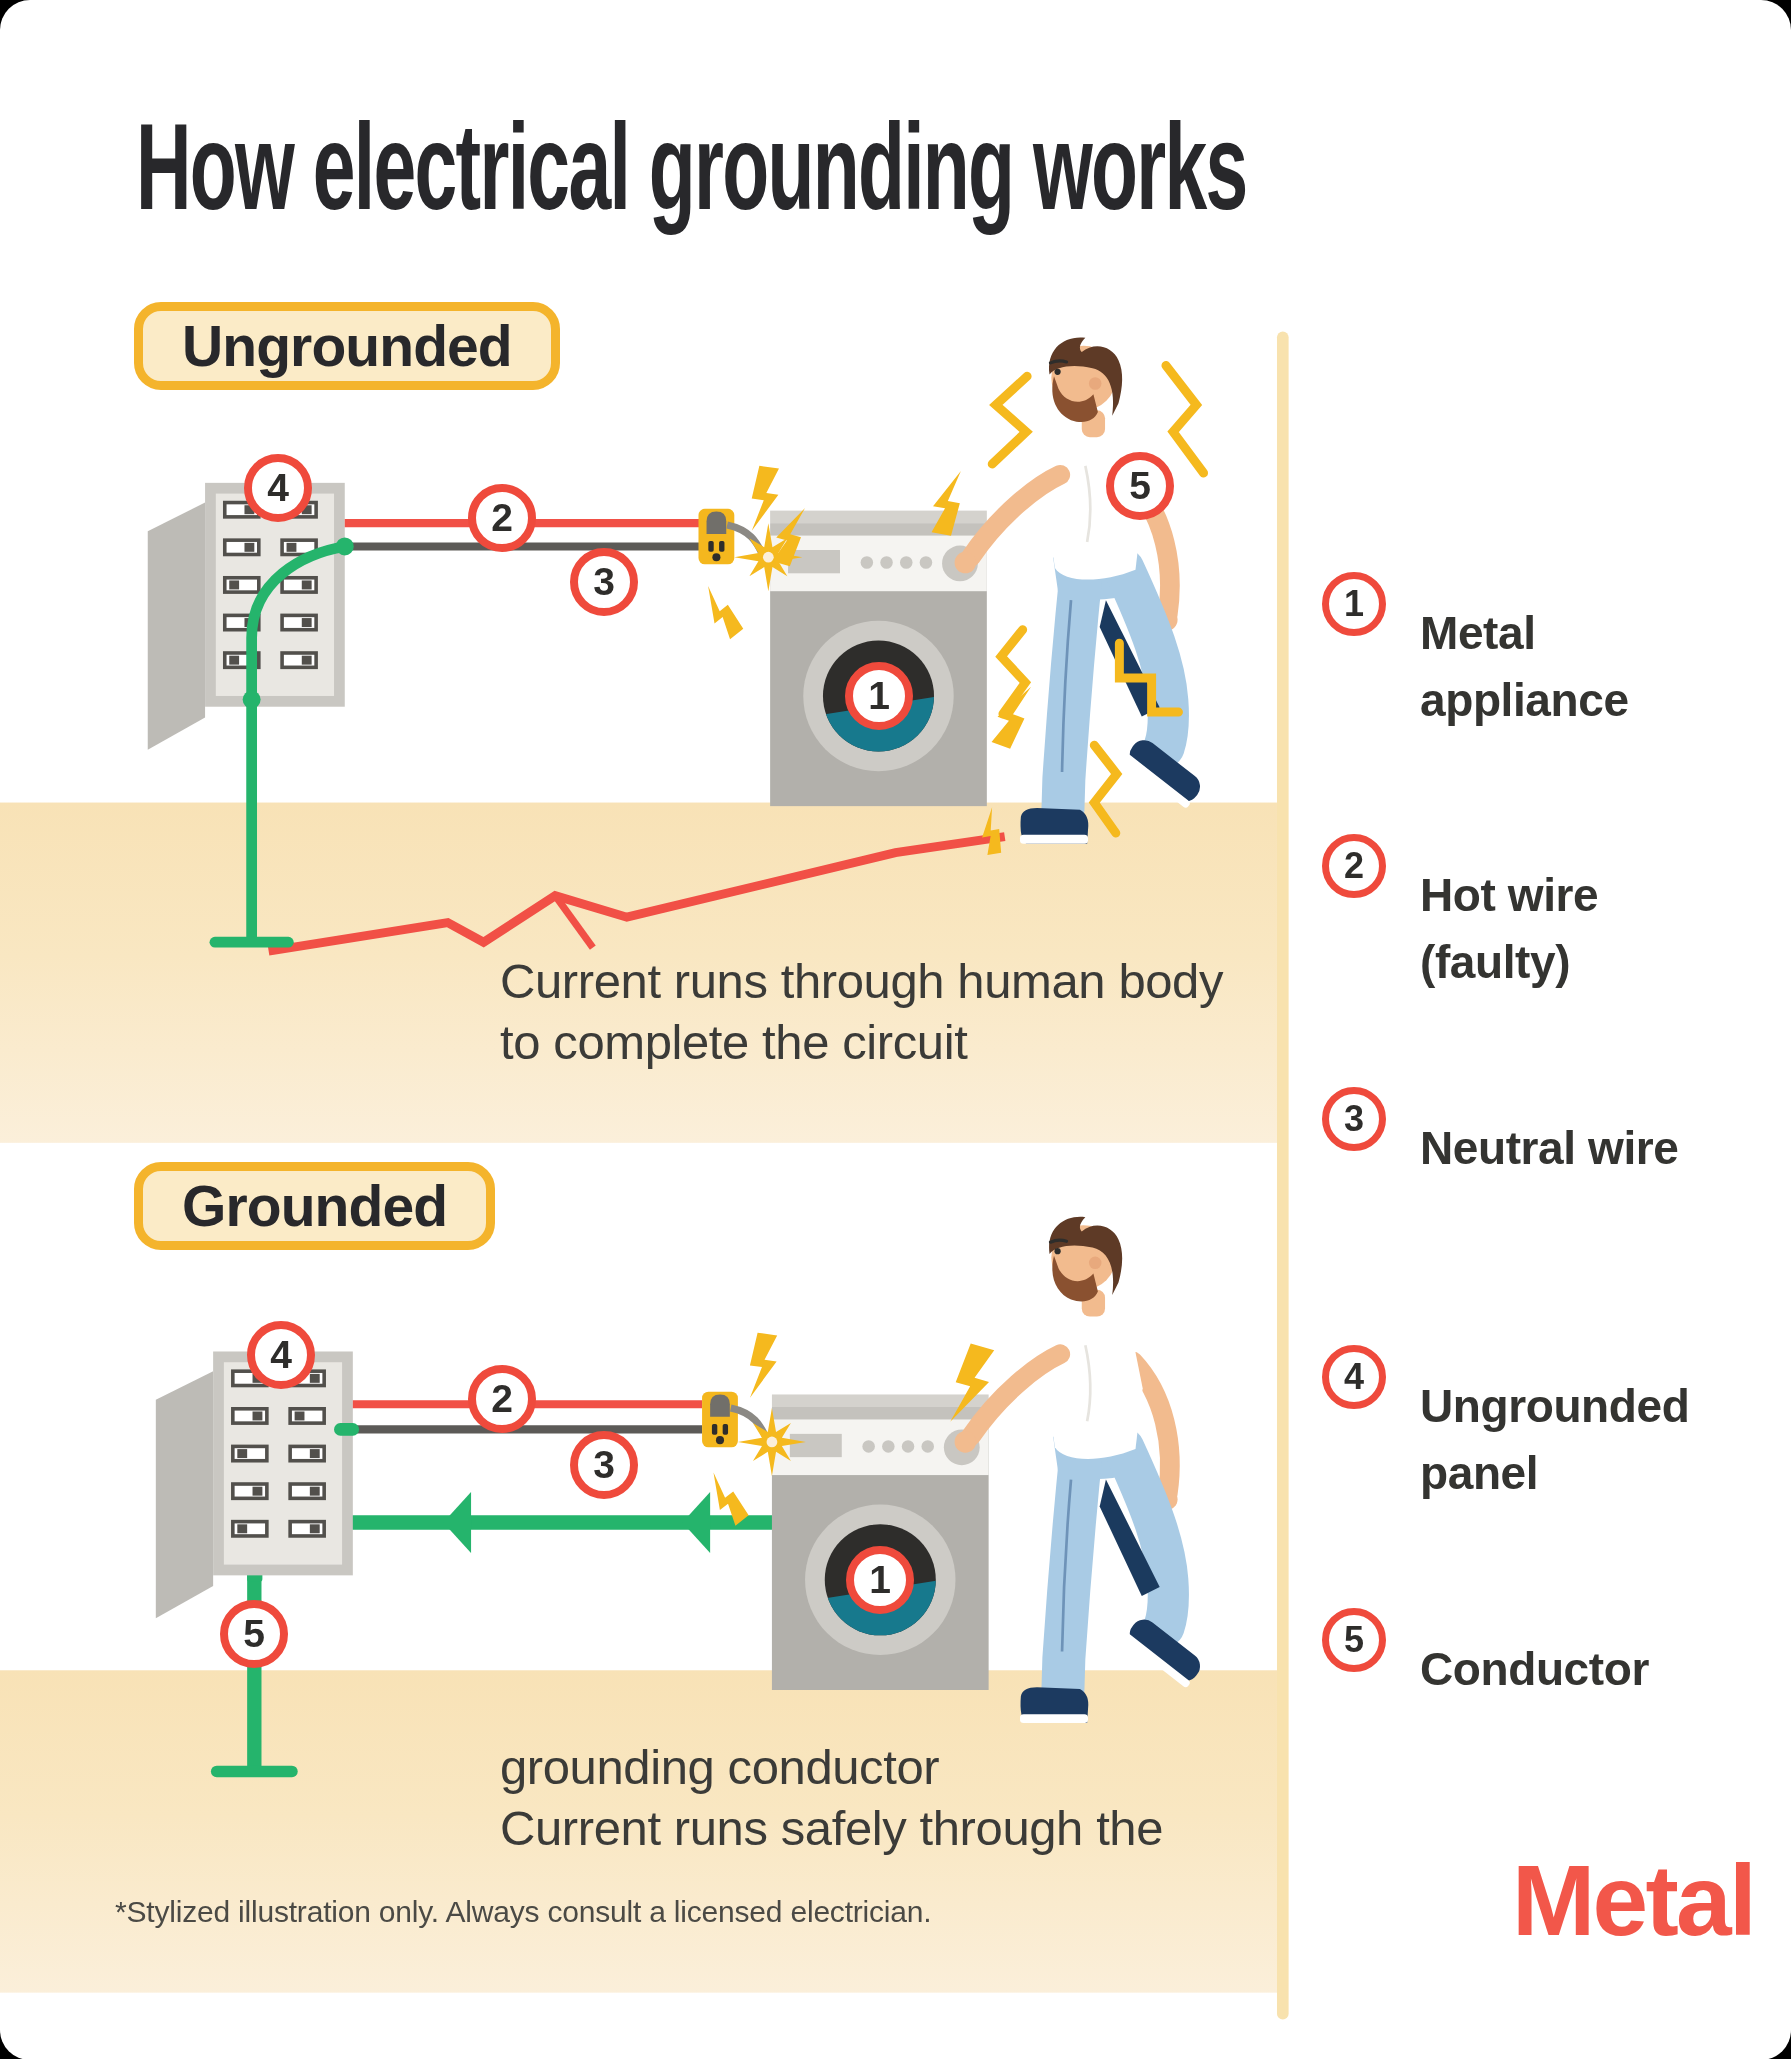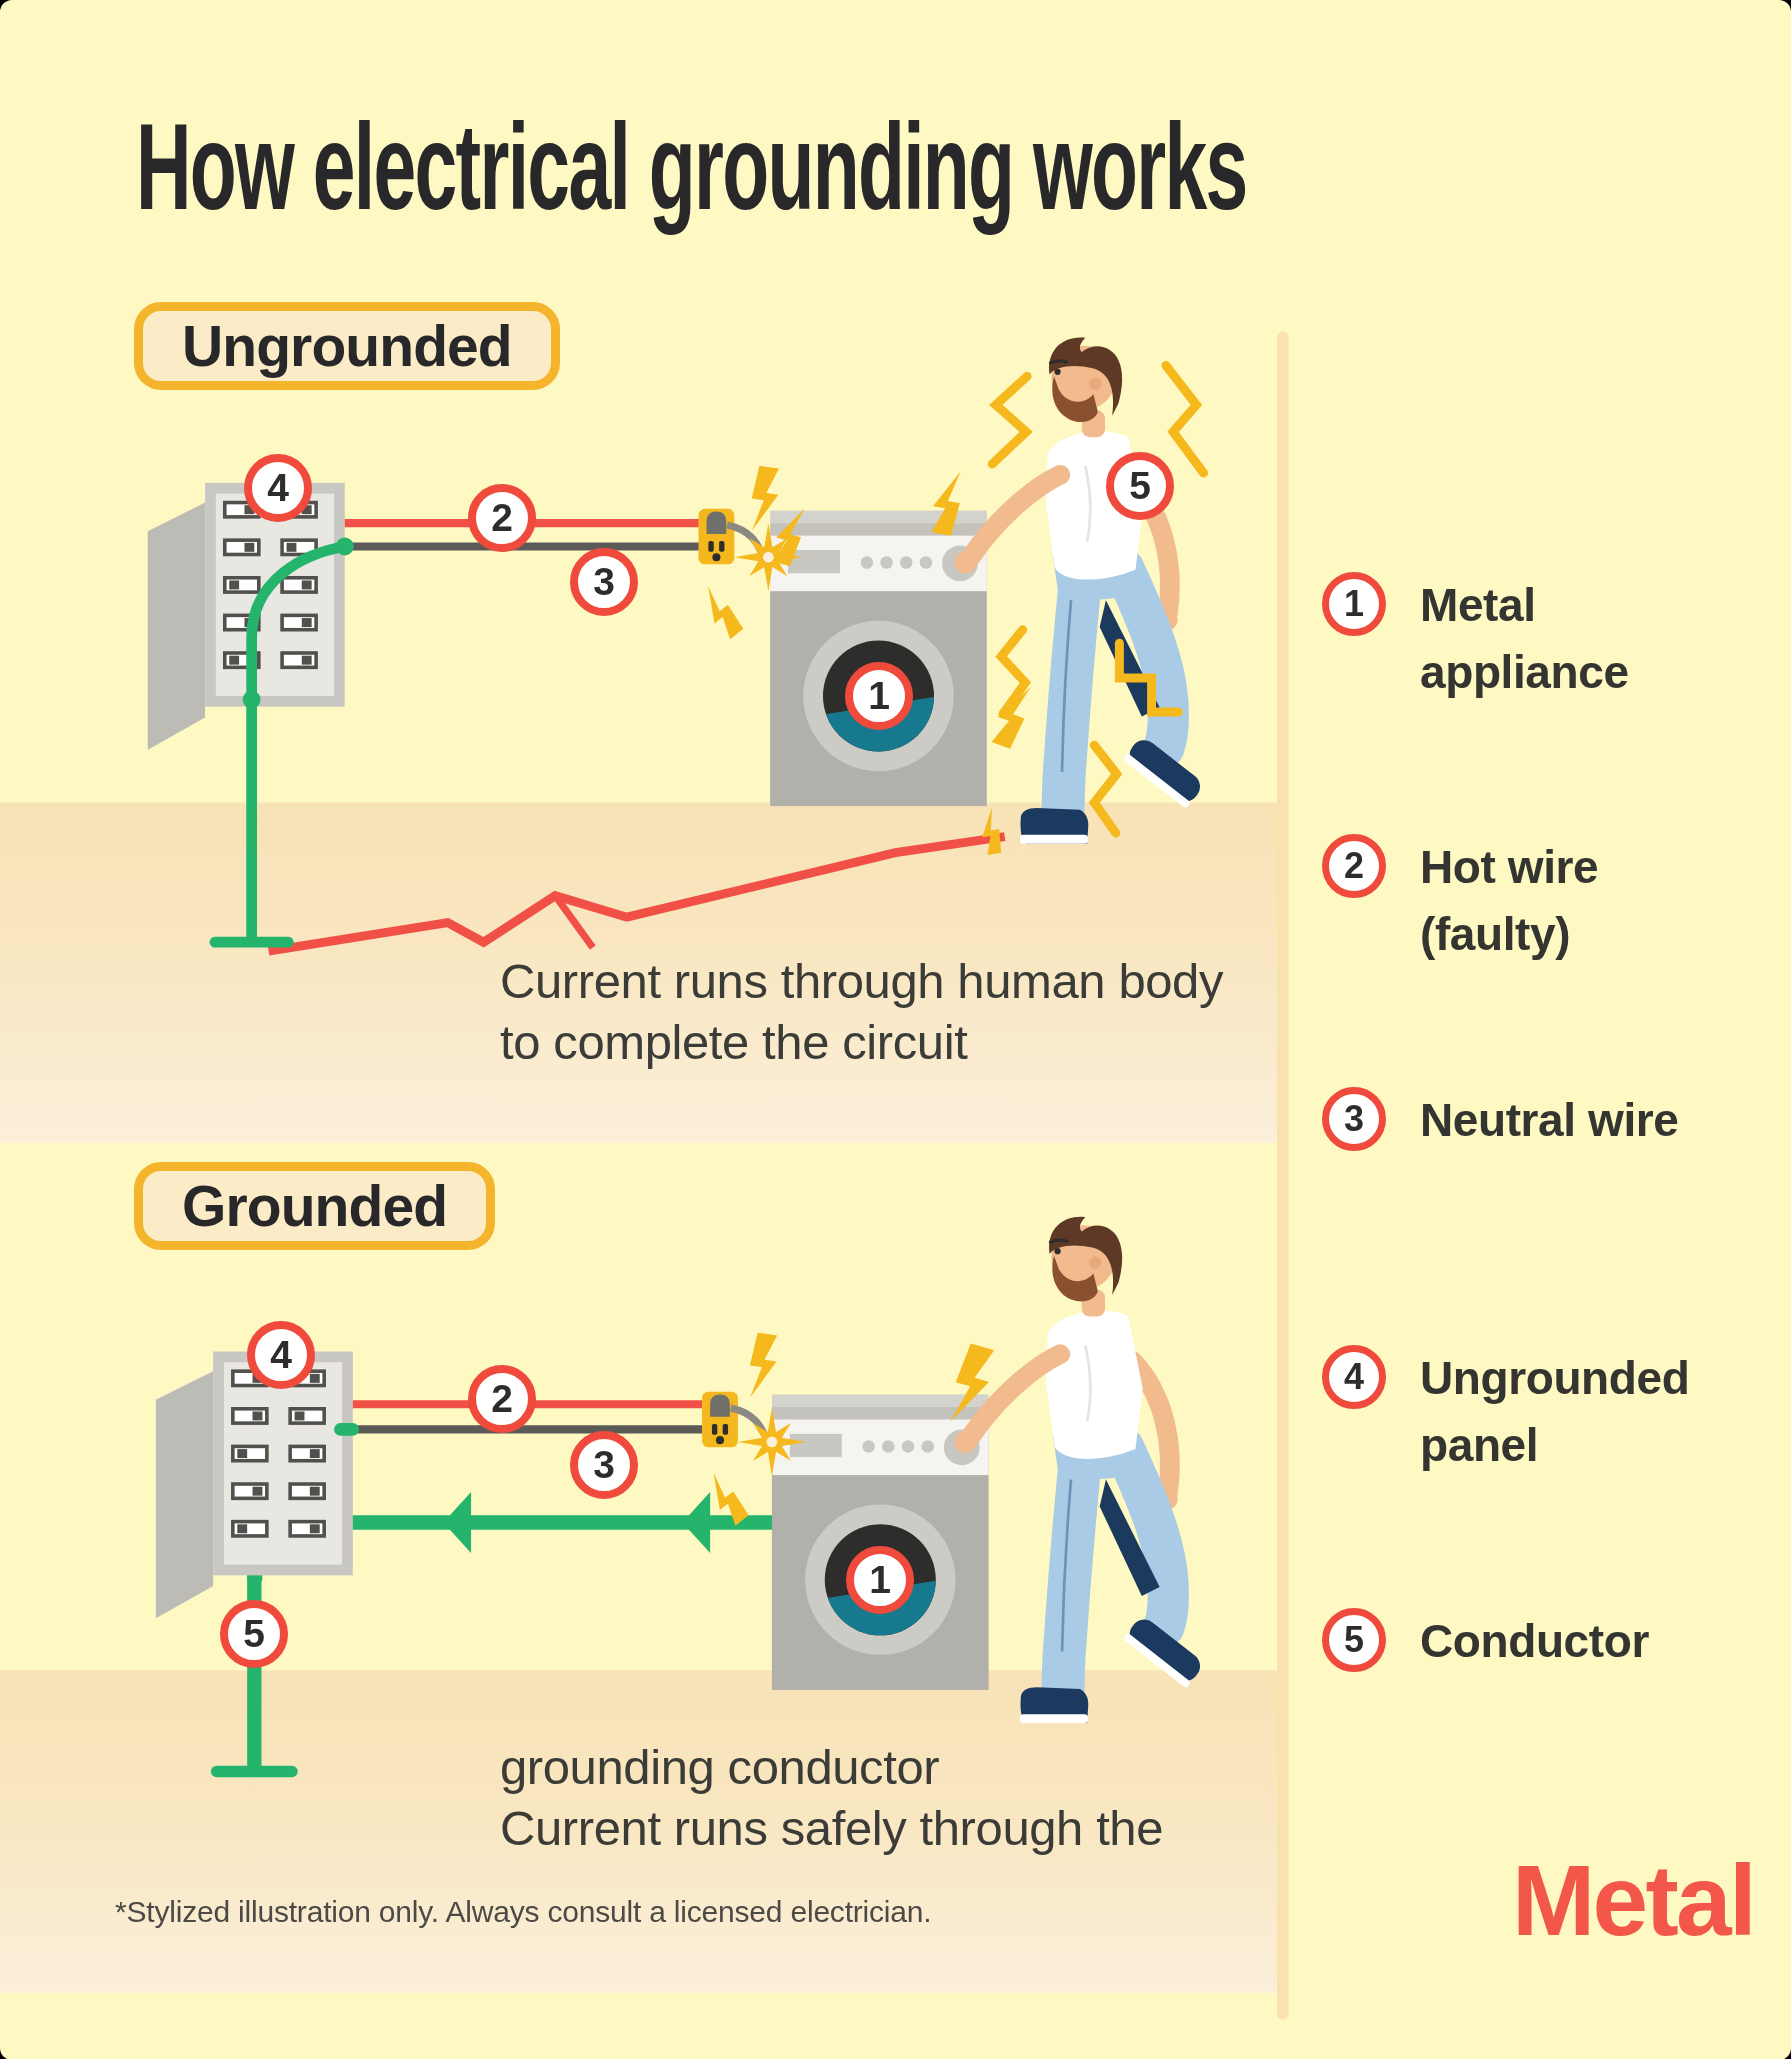"How electrical grounding works" .page { background: #fef9c3 -> #ffffff; border-radius: 12px -> 30px }
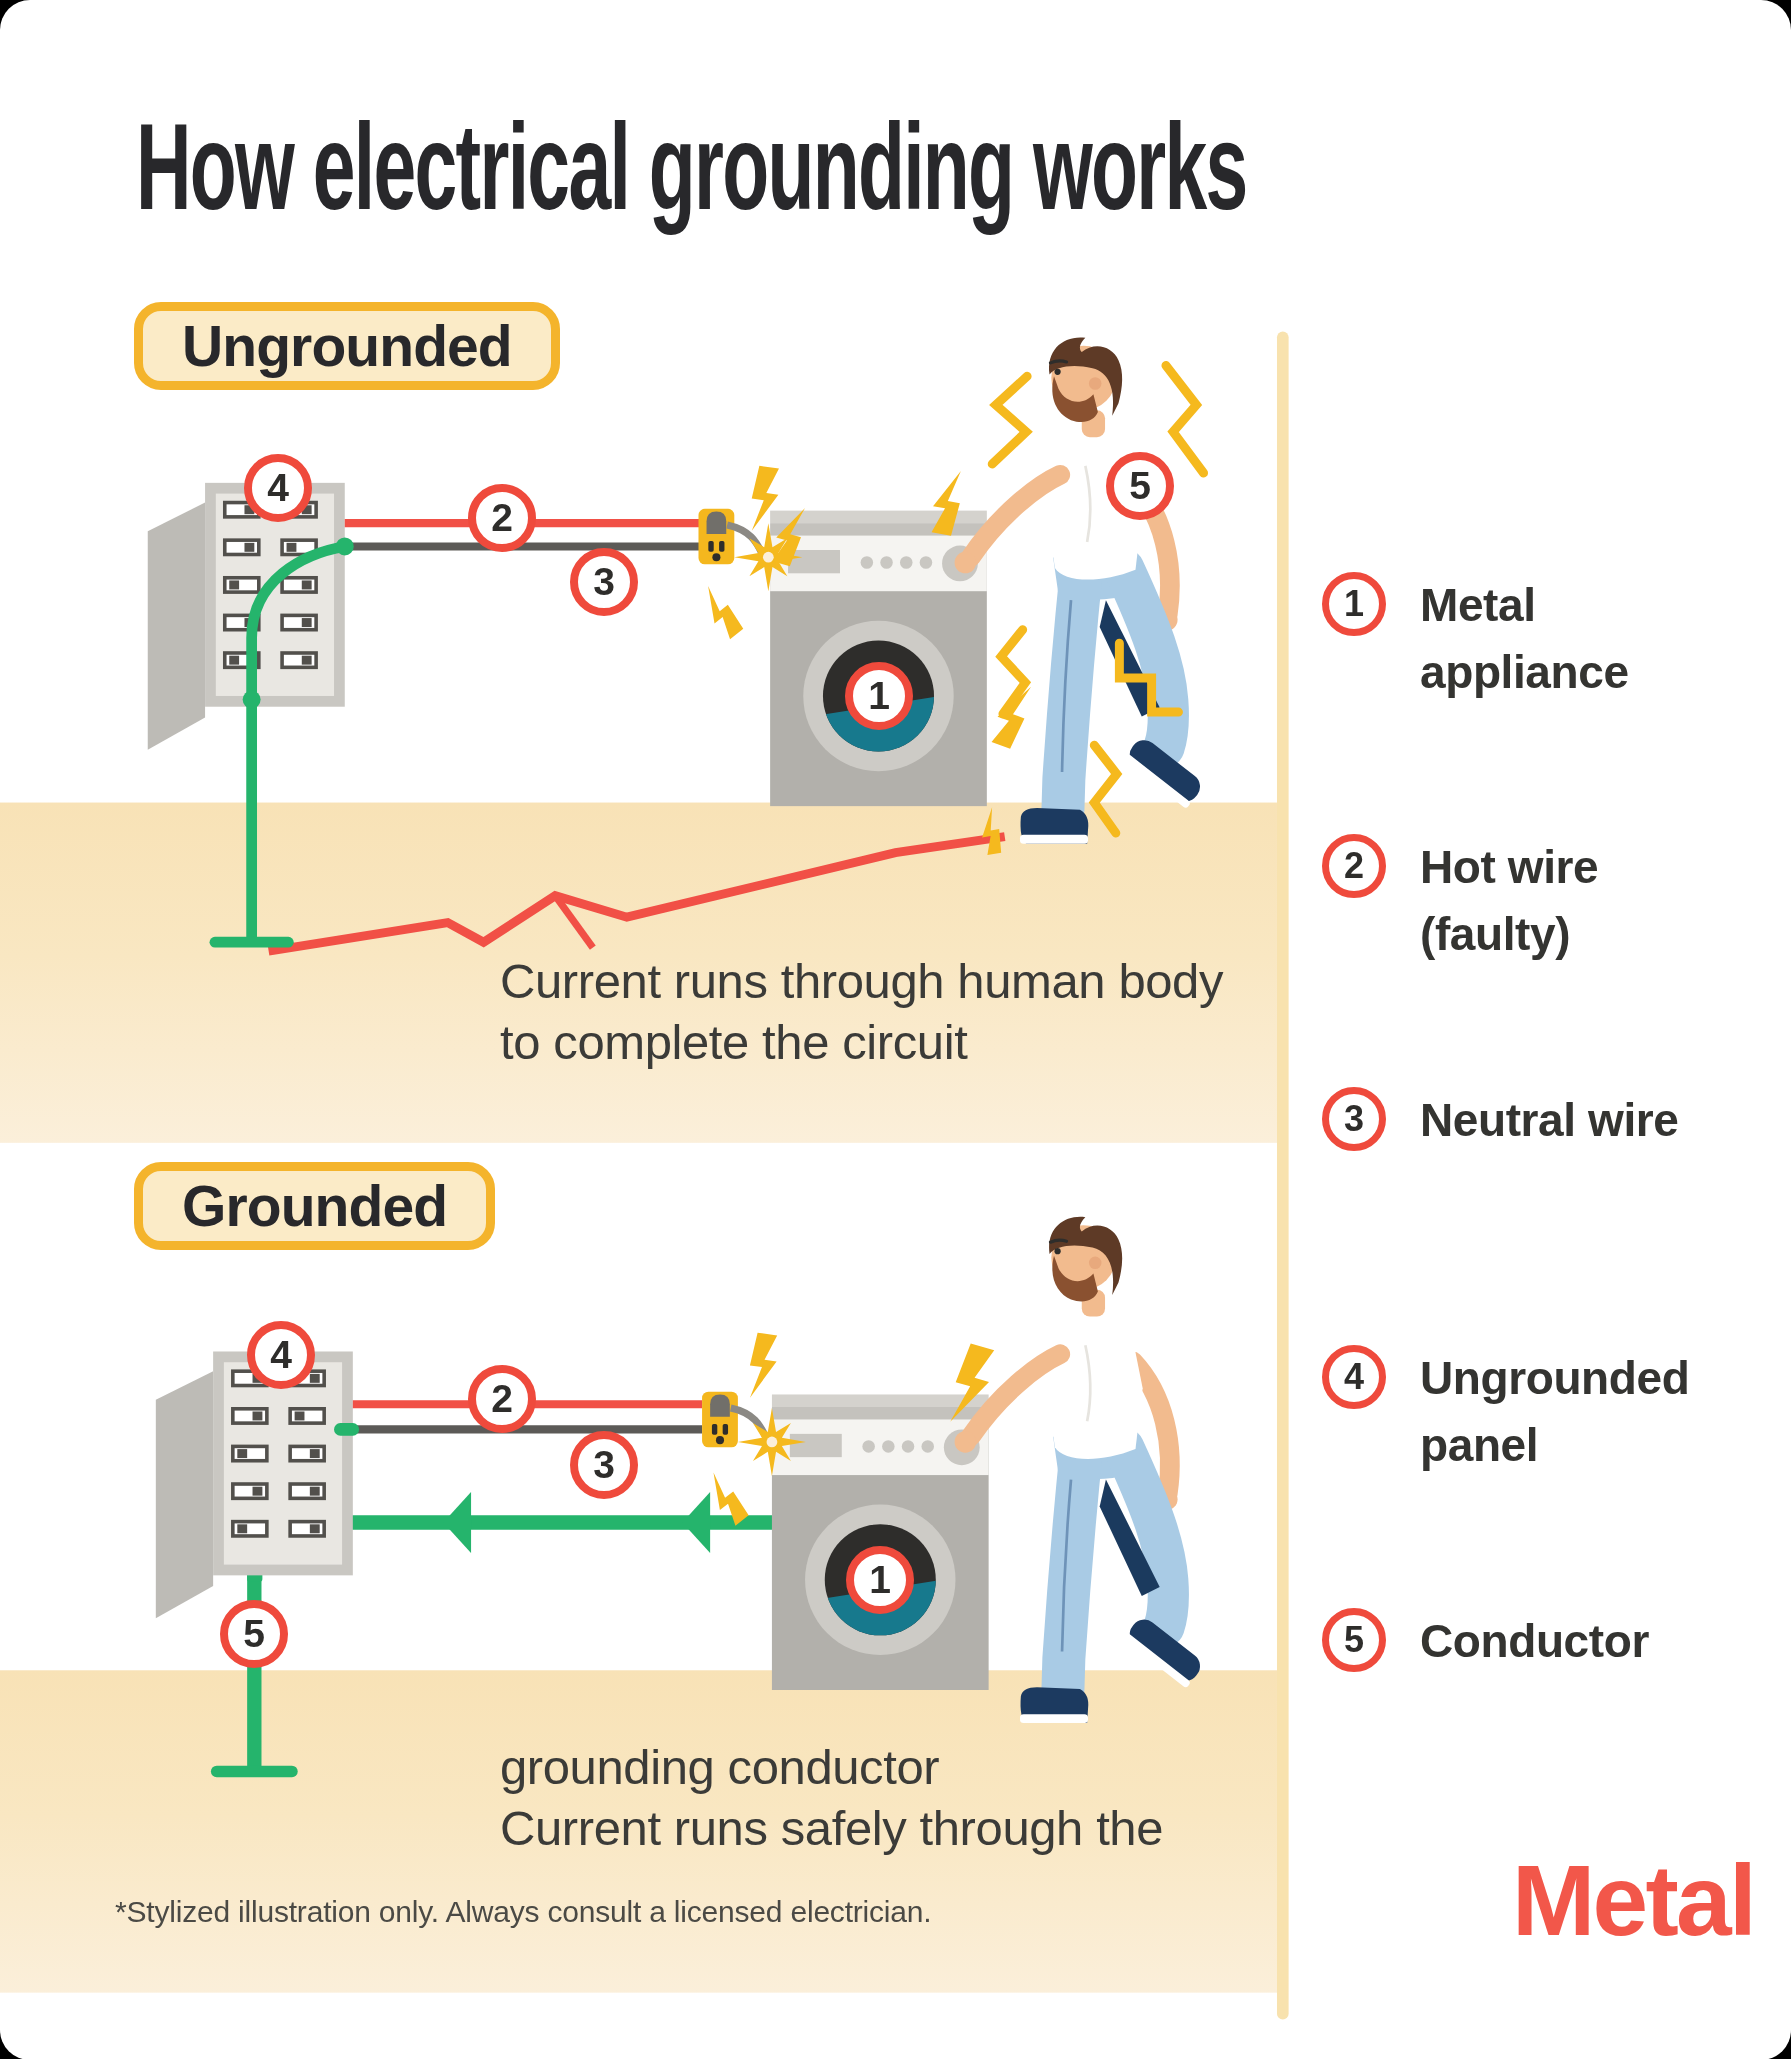"Metal appliance" .llabel { margin-top: none -> 28px }
